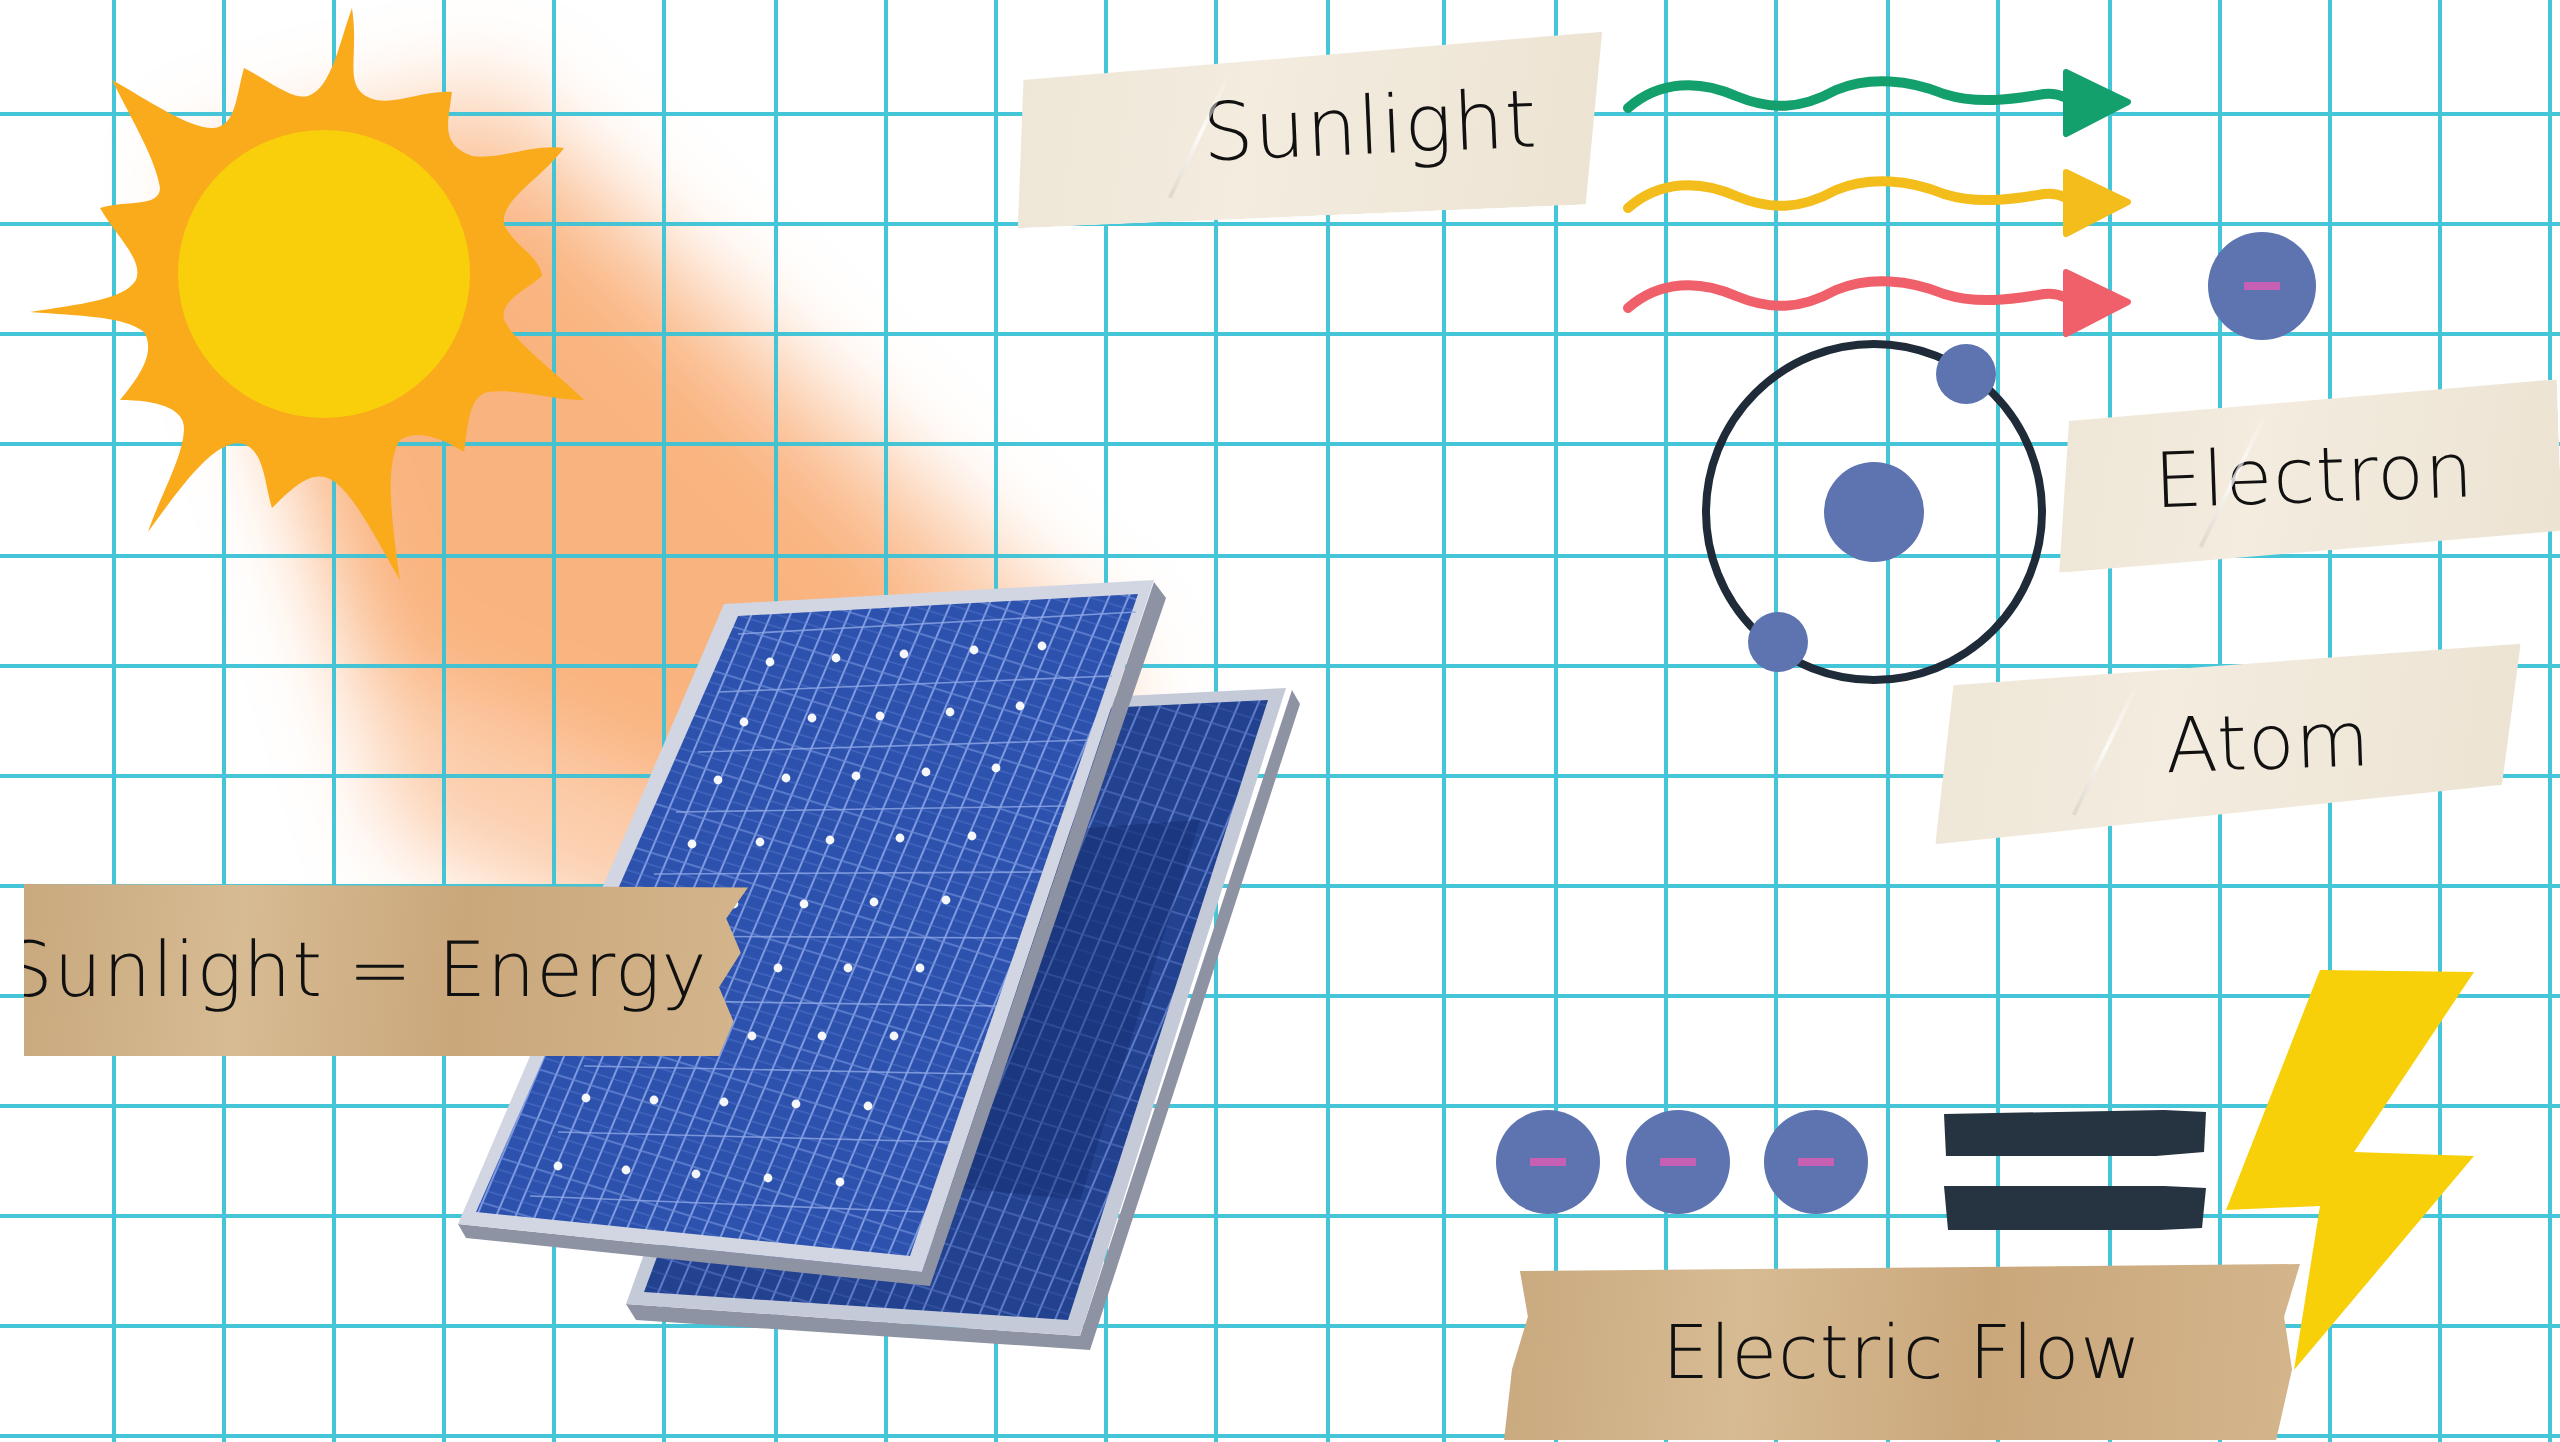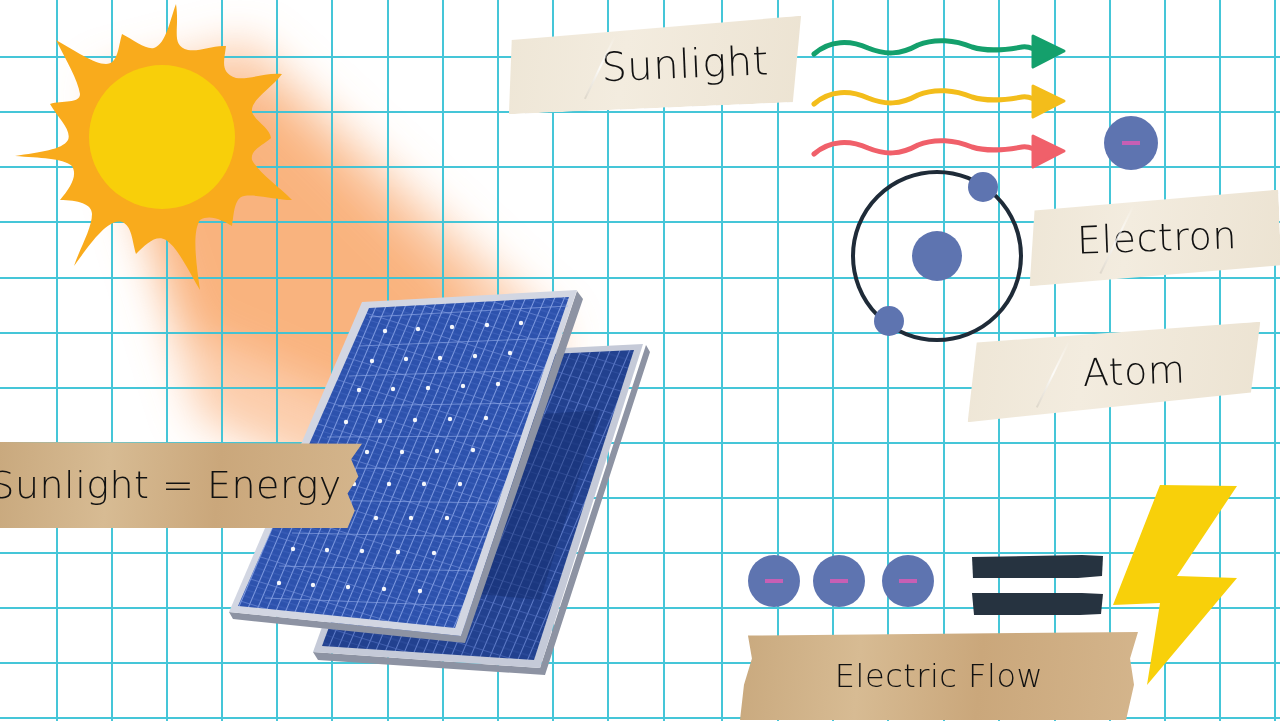"Sunlight = Energy" .tape-kraft { margin-left: none -> 12px }
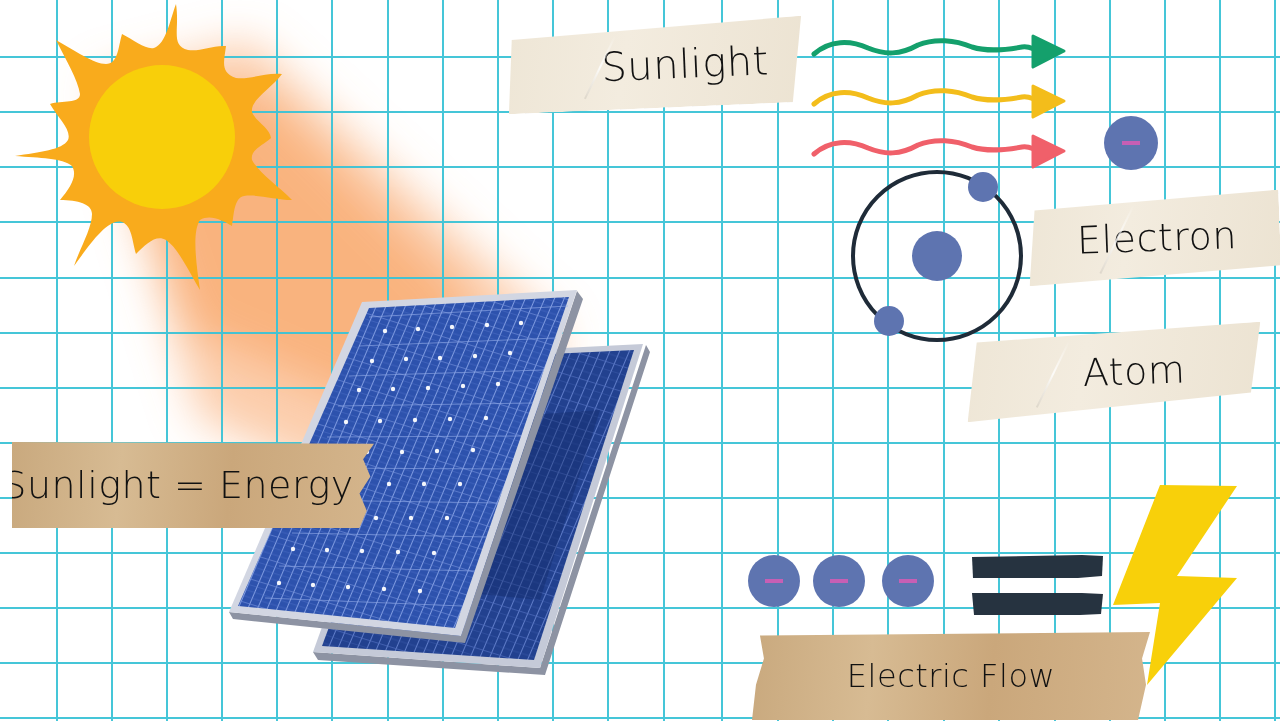"Electric Flow" span.tape-label { font-size: 32px -> 37px }
